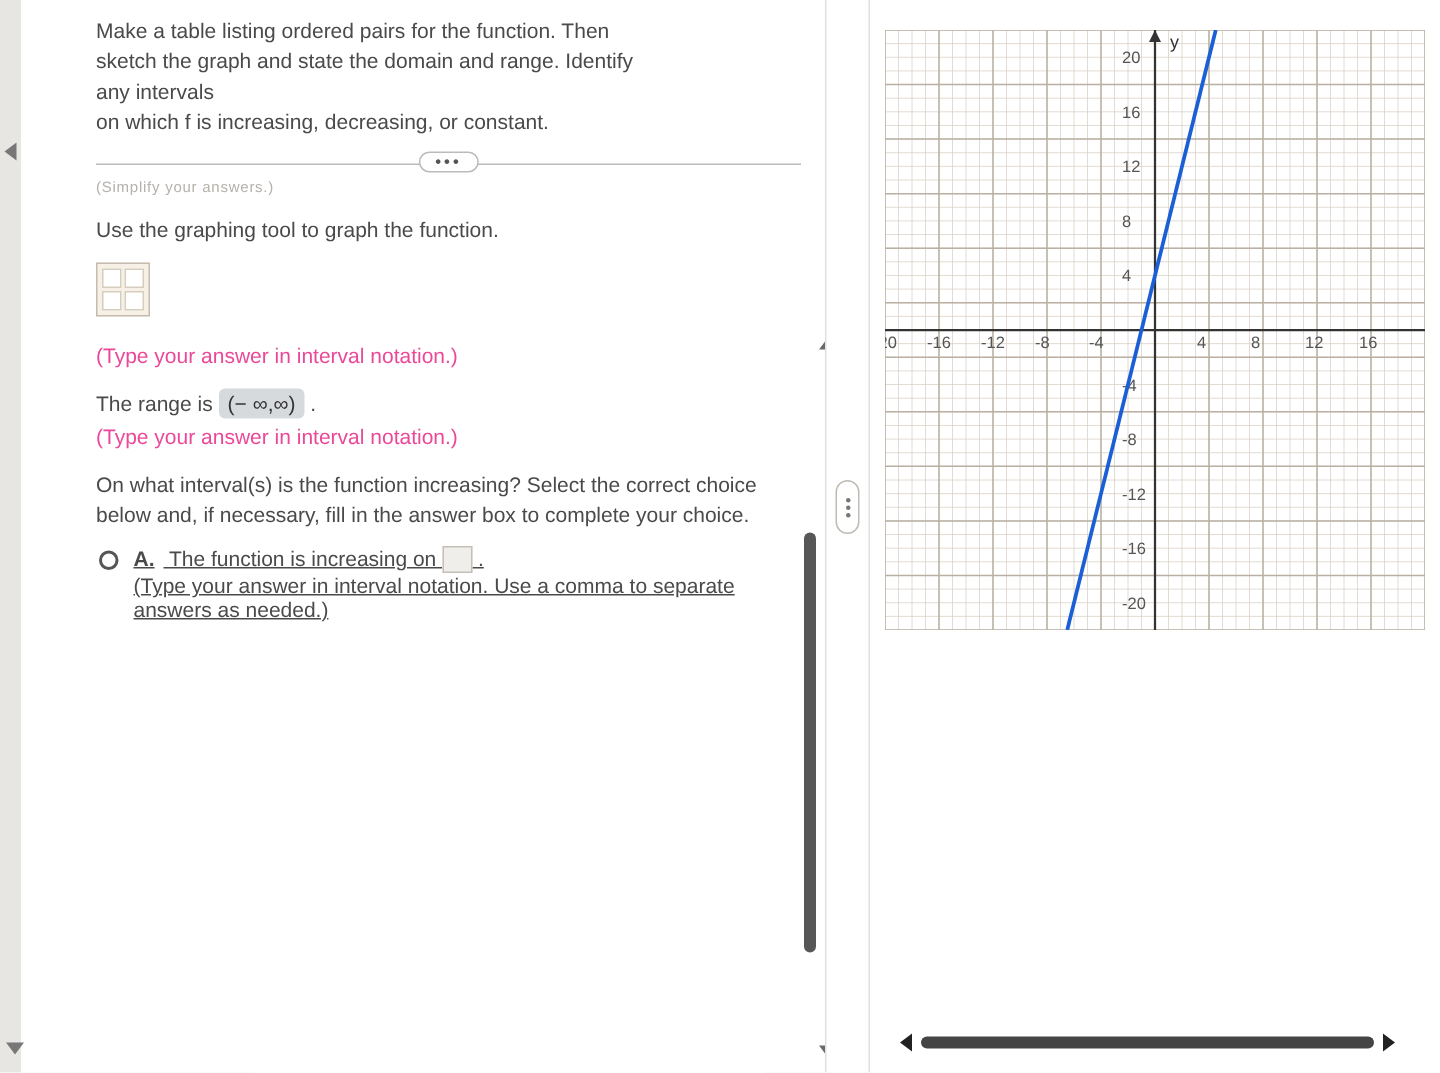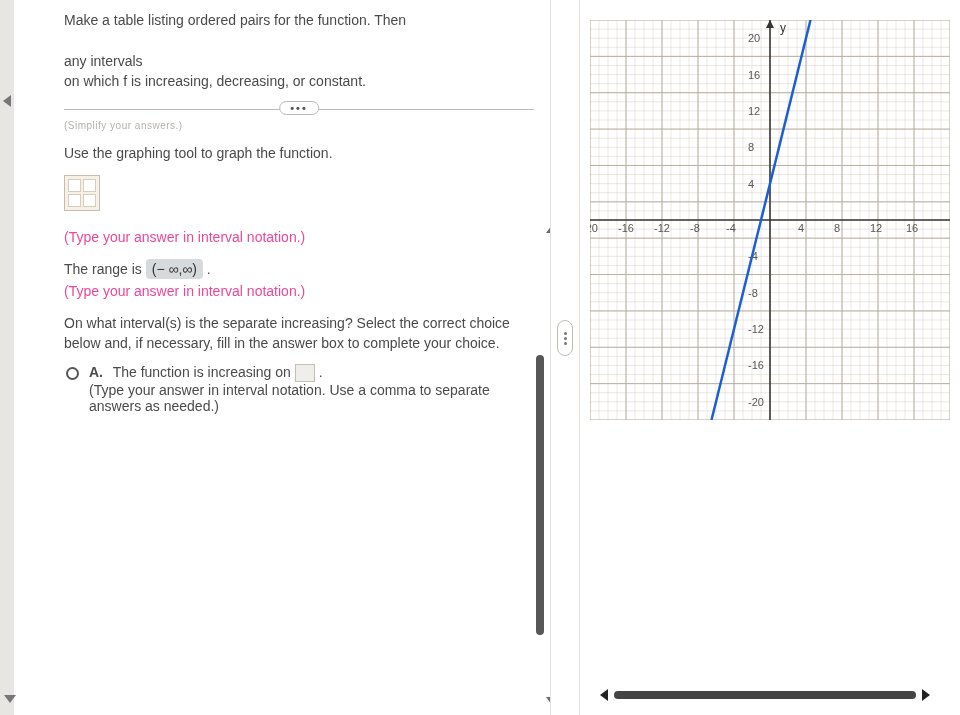"sketch the graph and state" span { html: none -> <span>sketch the graph and state the domain and range. Identify</span> }
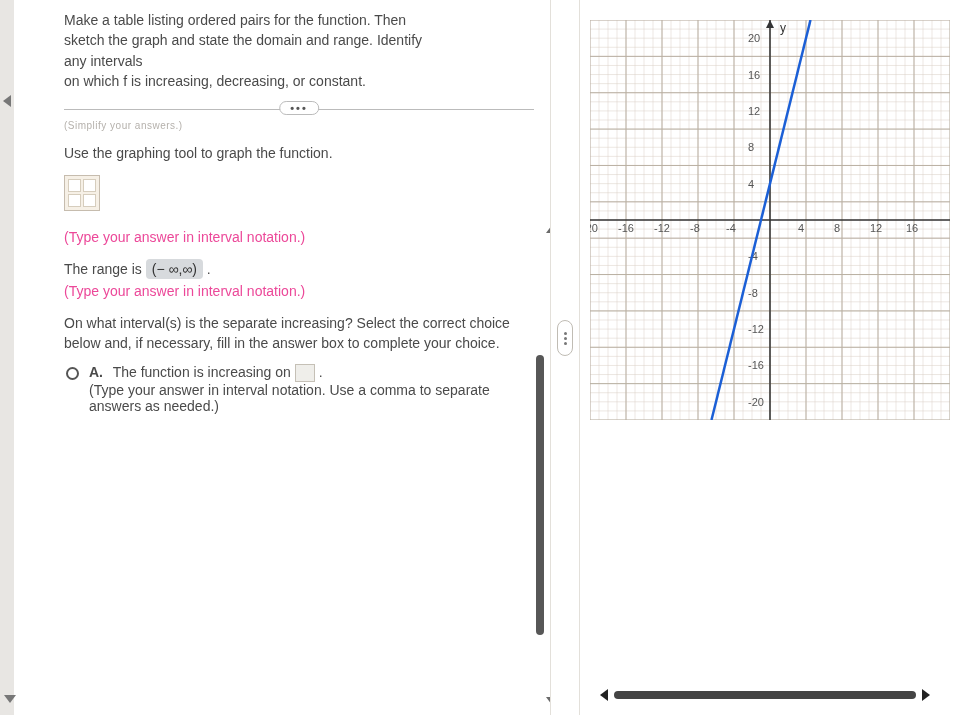"On what interval(s) is the" div.choice-block { text: separate -> function }
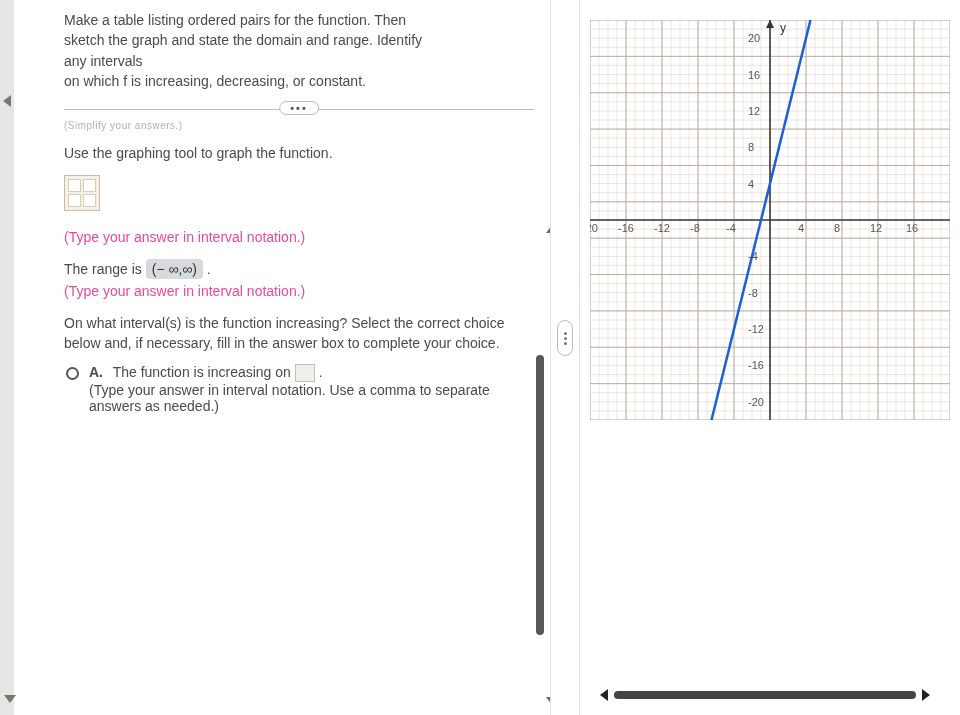"A. The function is increasing" .opt-body { text-decoration: none -> underline }
